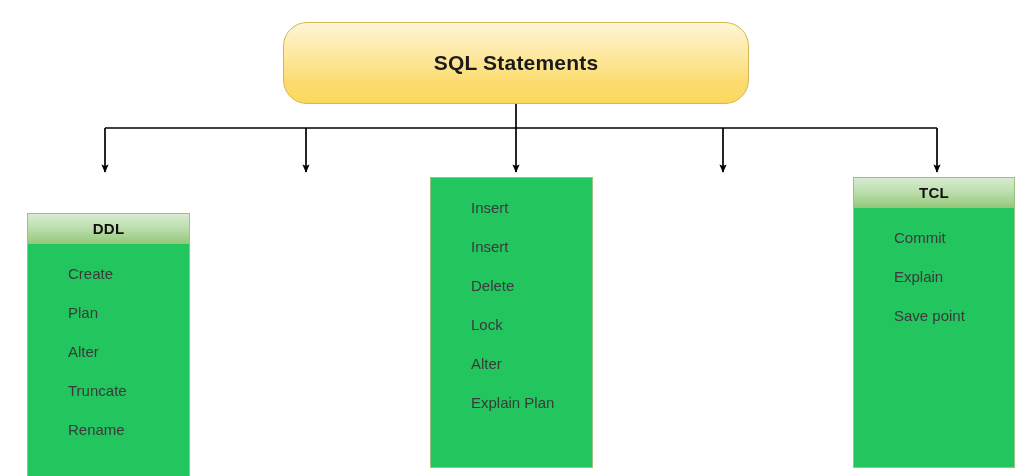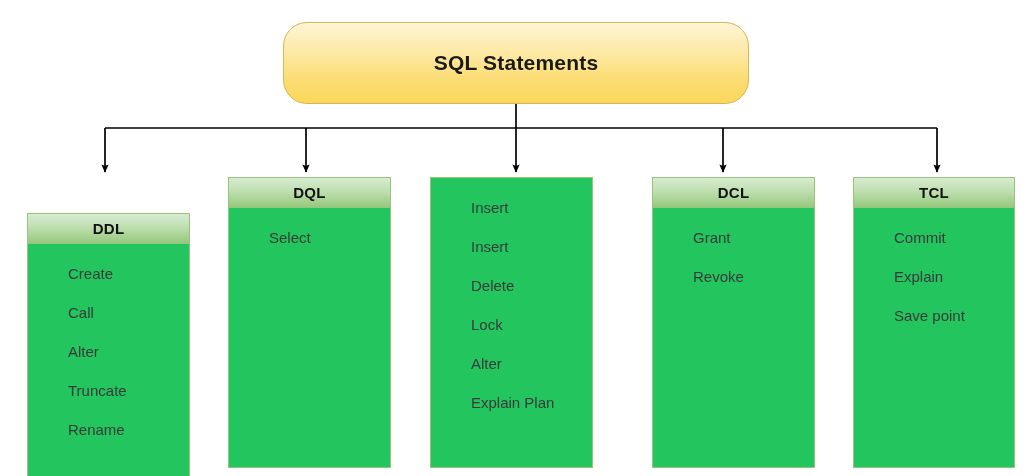"DQL" div.column { html: <div> <div> <span>DQL</span> </div> <div> <div>Select</div> </div> </div> -> none }
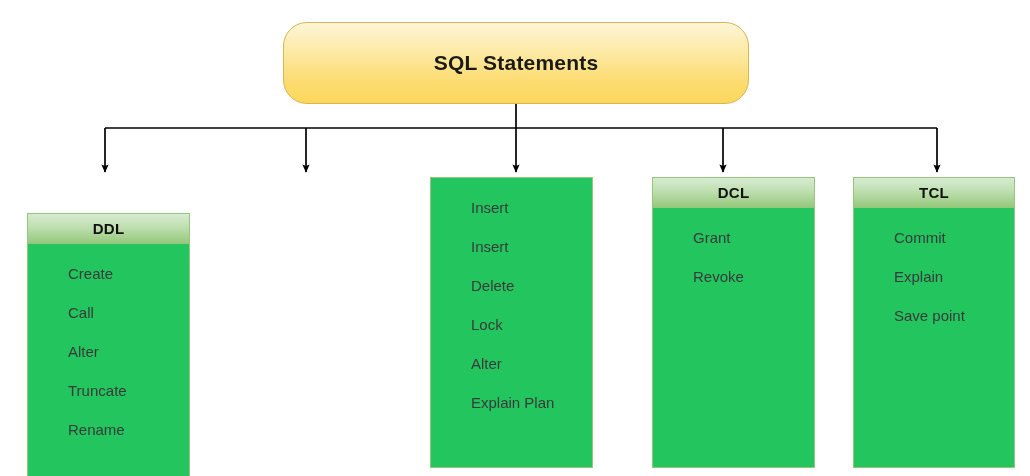"DCL" div.column { html: <div> <div> <span>DCL</span> </div> <div> <div>Grant</div> <div>Revoke</div> </div> </div> -> none }
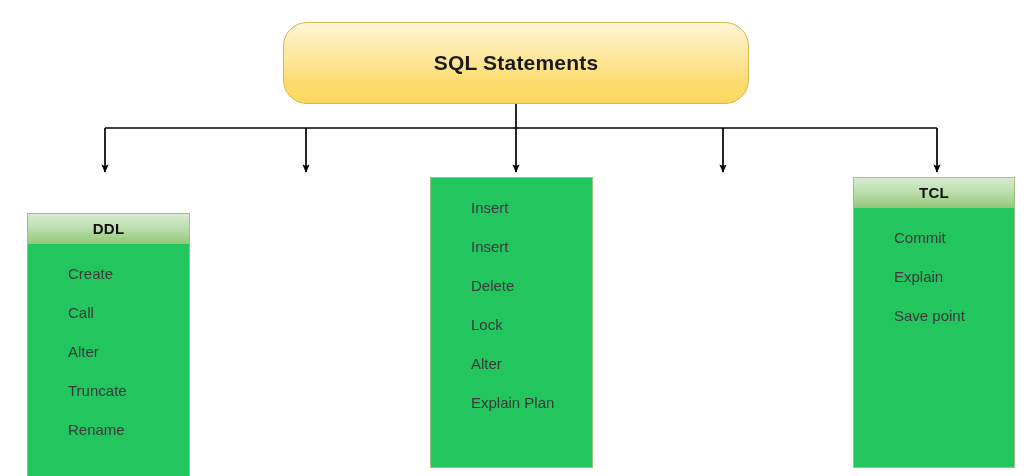"Call" div.col-item { text: Call -> Plan }
